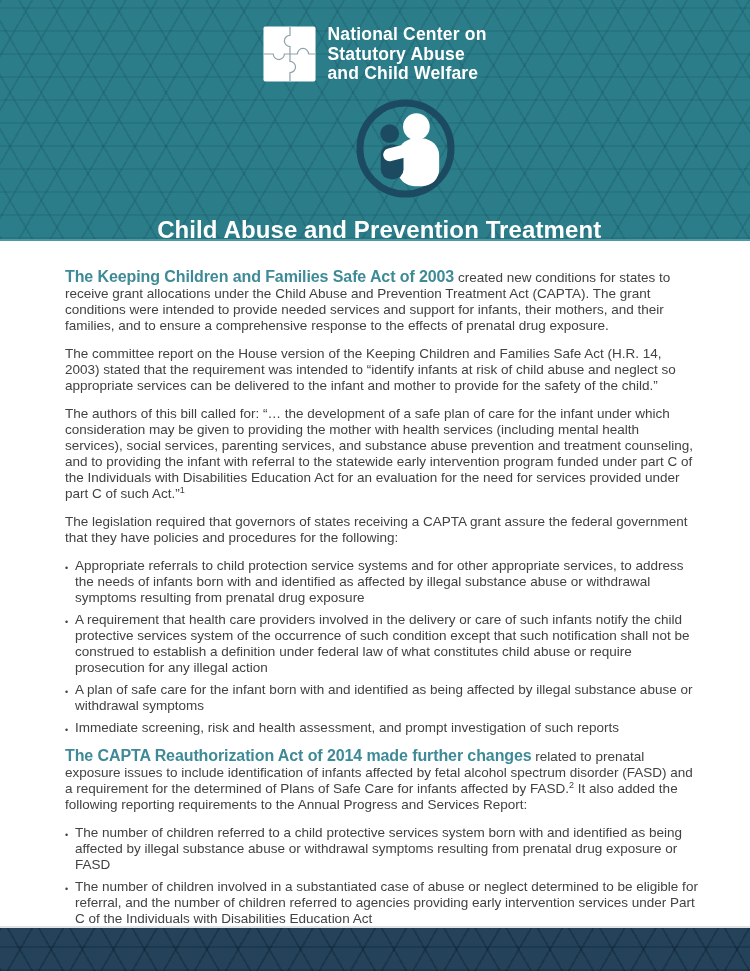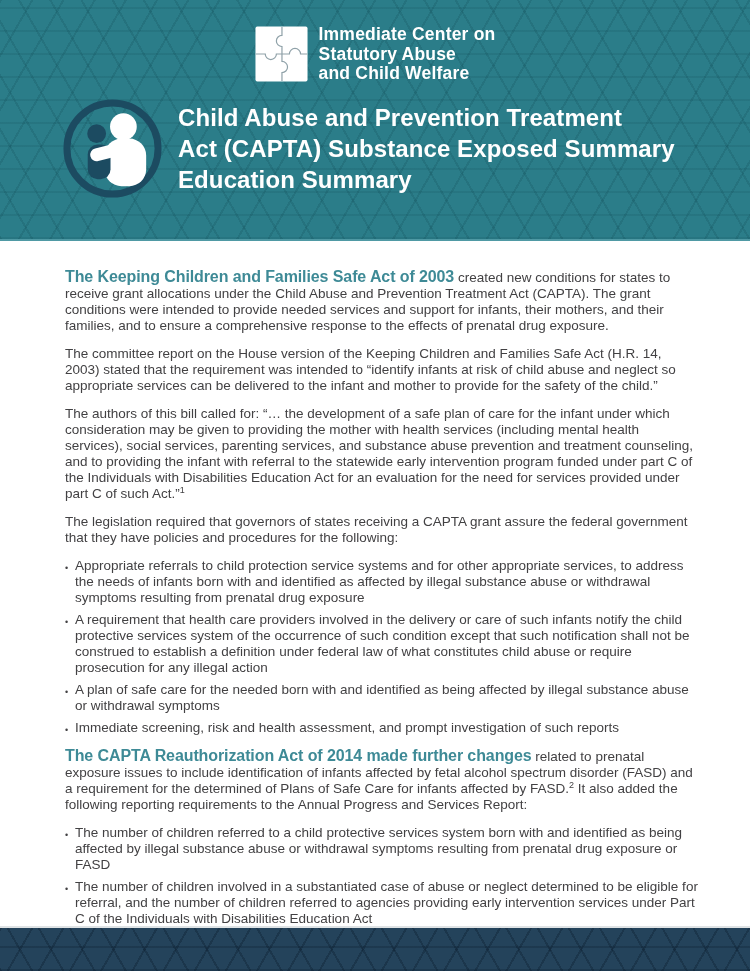"Immediate Center on" div { text: Immediate -> National }
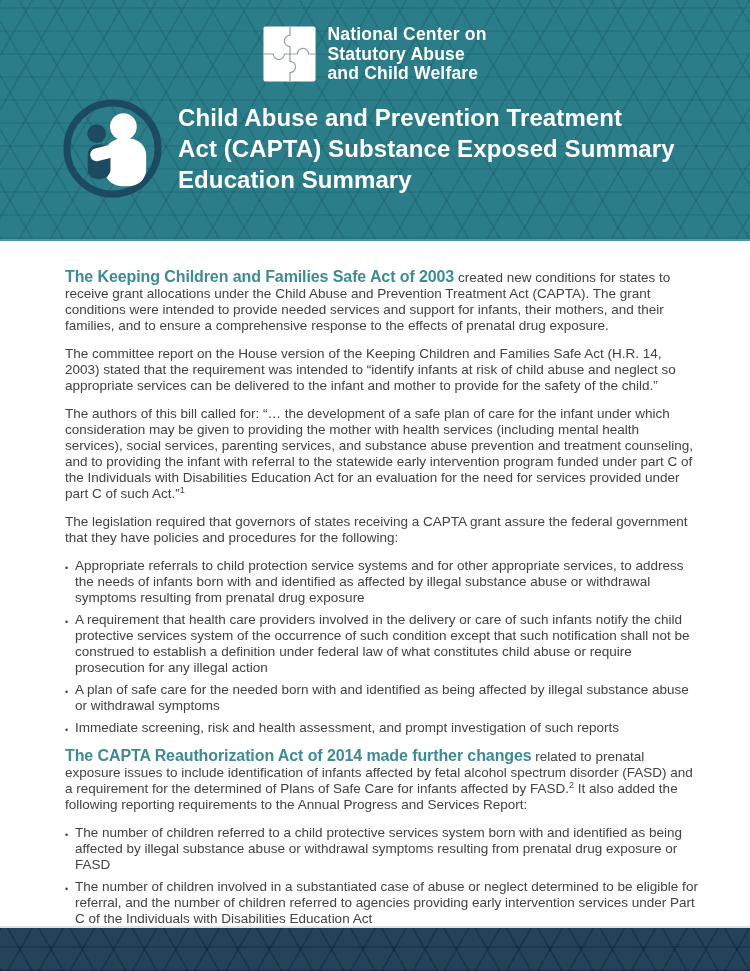"Child Abuse and Prevention Treatment" .banner { flex-direction: none -> column }
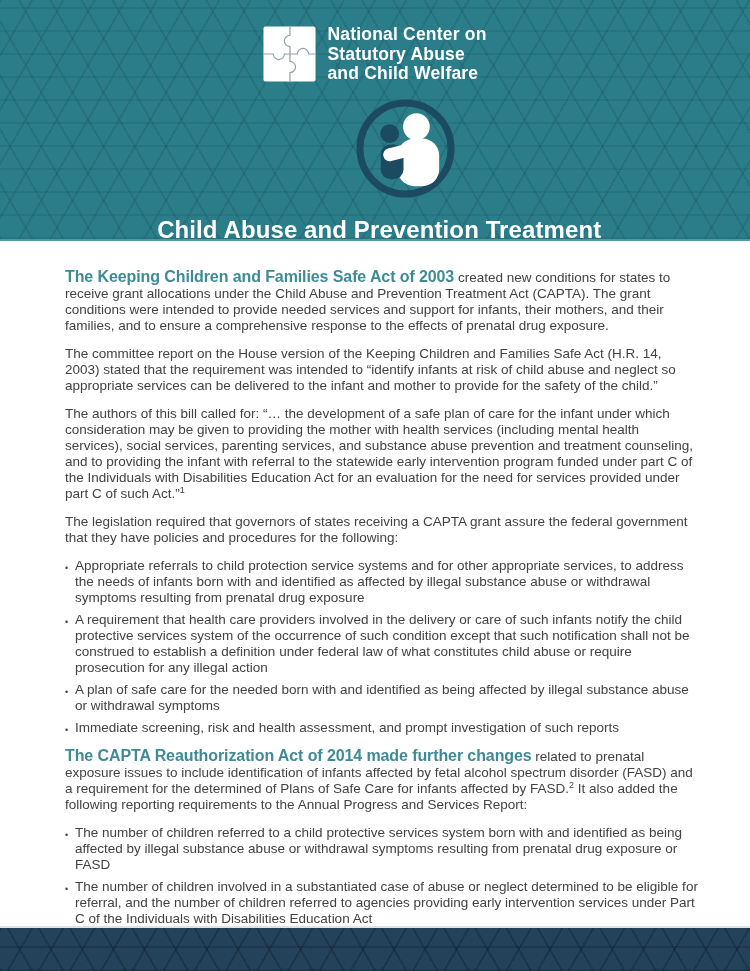"A plan of safe care" span { text: needed -> infant }
